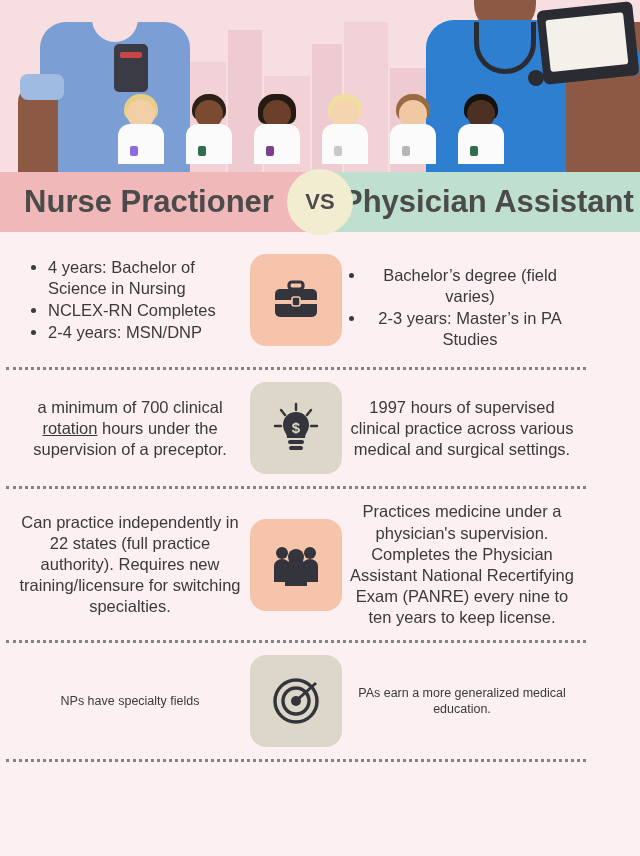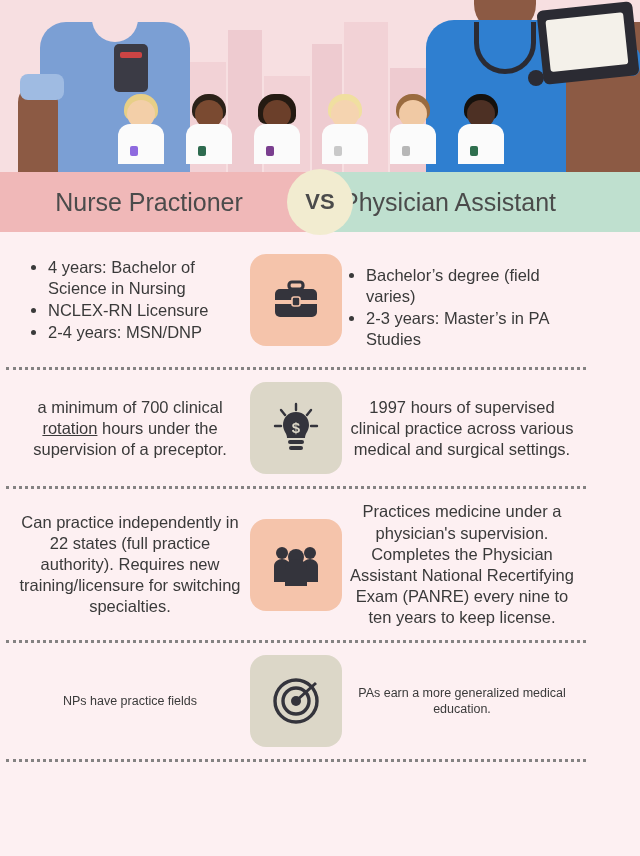"Nurse Practioner" .title-left span, .title-right span { font-size: 25px -> 31px; font-weight: normal -> bold }
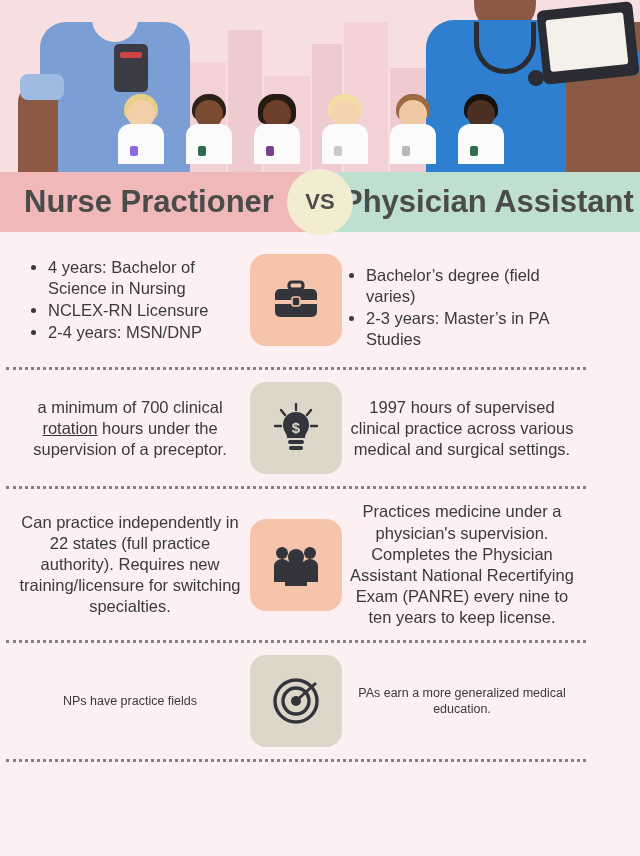"Bachelor’s degree (field varies)" .cell ul.center-list { text-align: left -> center }
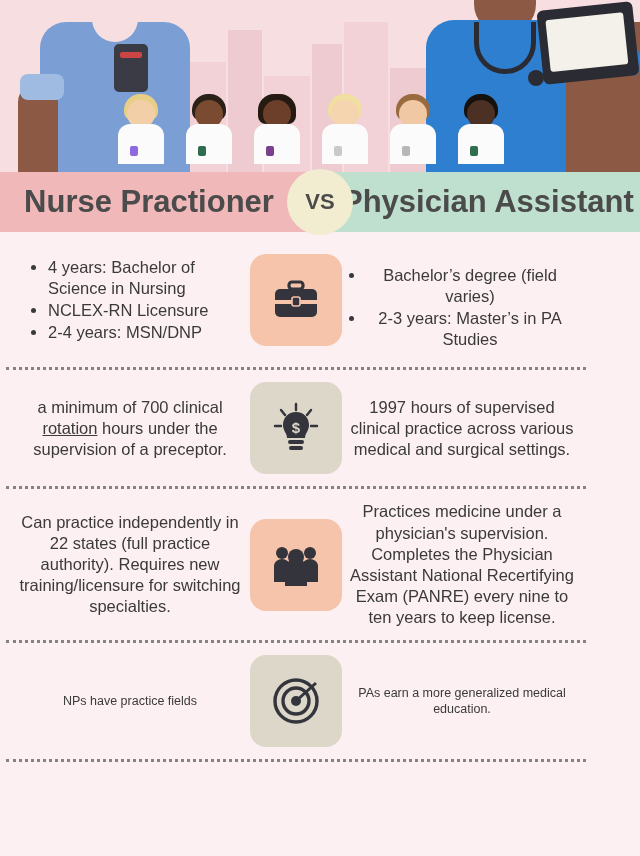"NCLEX-RN Licensure" li { text: Licensure -> Completes }
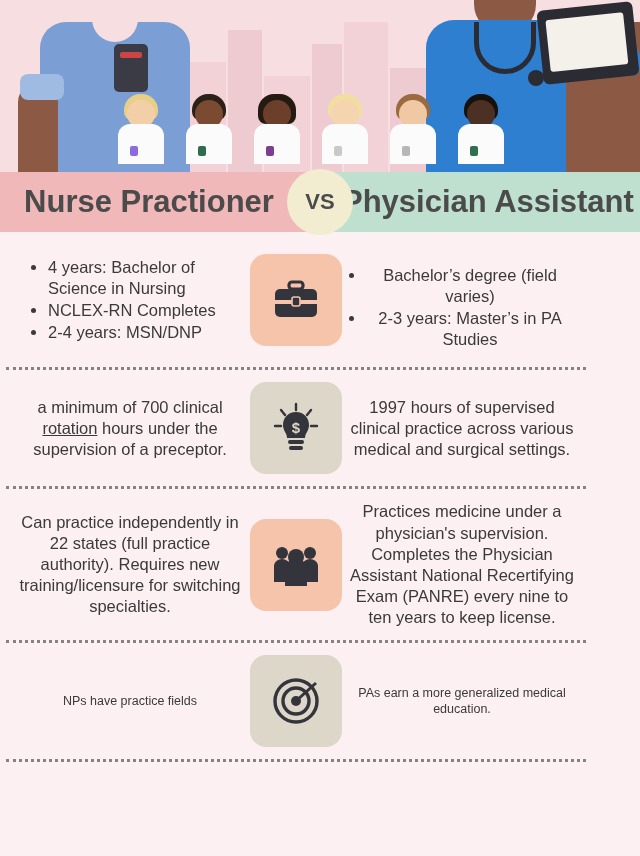"NPs have practice fields" div.cell { text: practice -> specialty }
